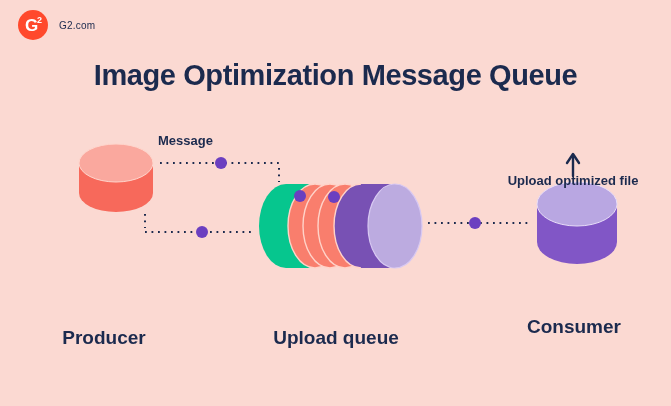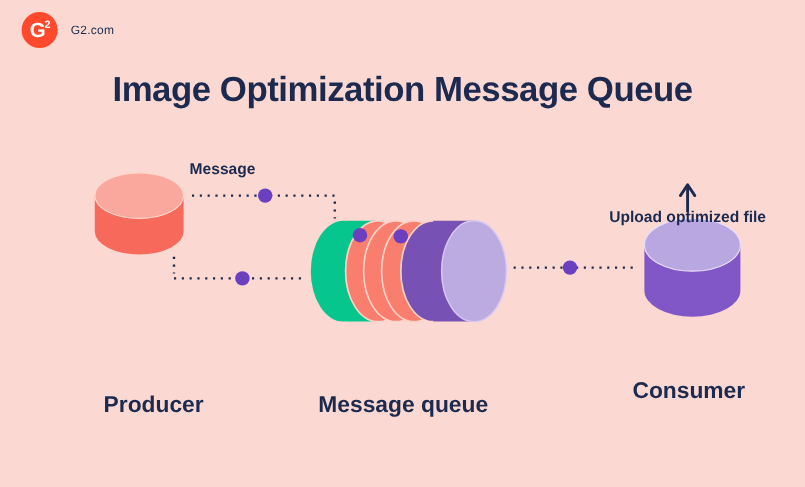"Producer" .lbl-producer { left: 128px -> 104px }
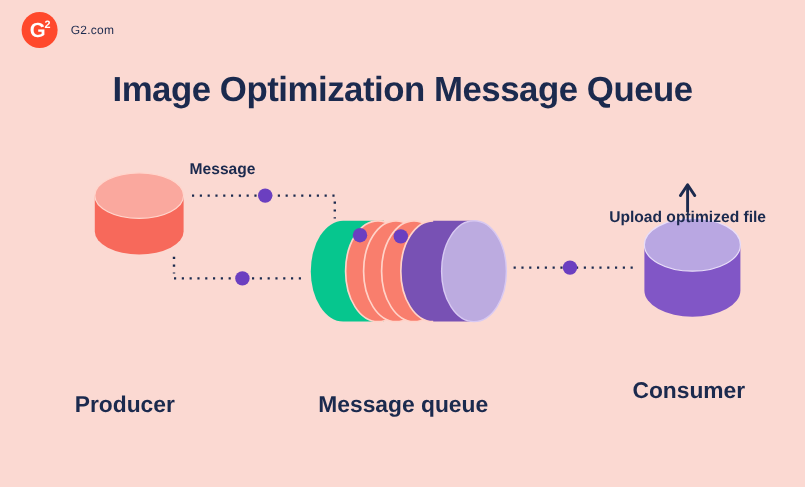"Message queue" div.lbl { text: Message -> Upload }
